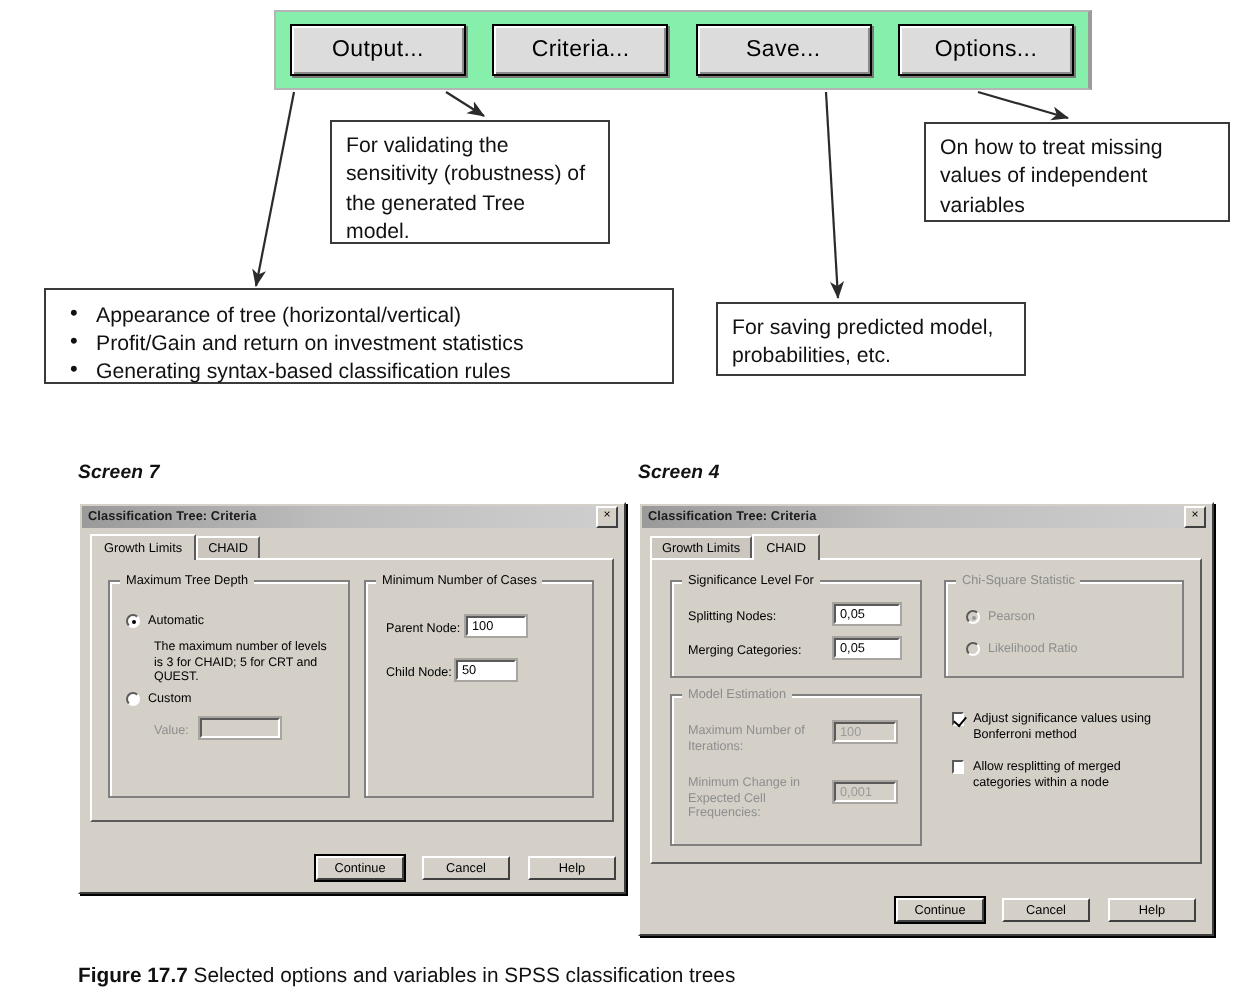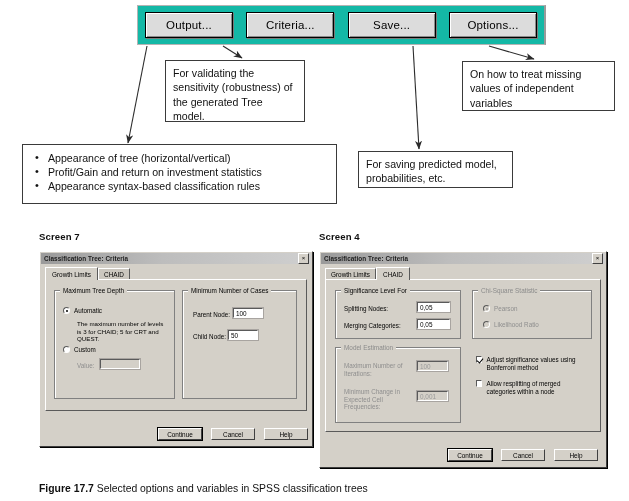"Output..." #toolbar { background: #14b8a6 -> #86efac }
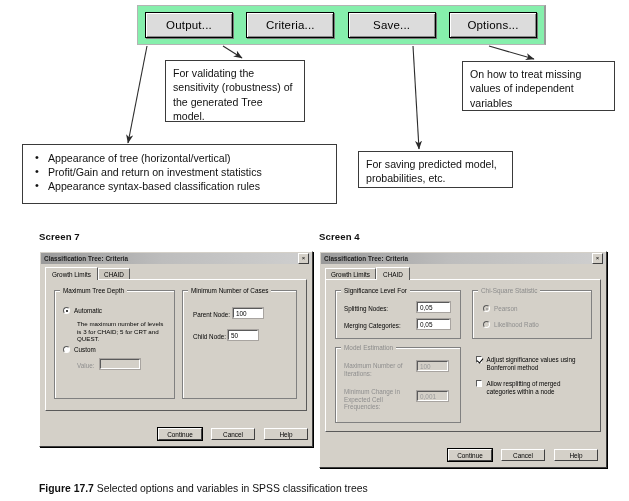"Appearance of tree (horizontal/vertical)" #cal-output { height: 60px -> 48px }
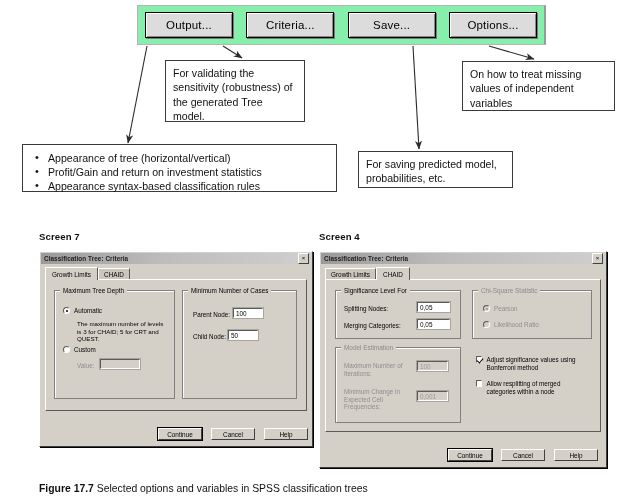"Appearance syntax-based classification" li { text: Appearance -> Generating }
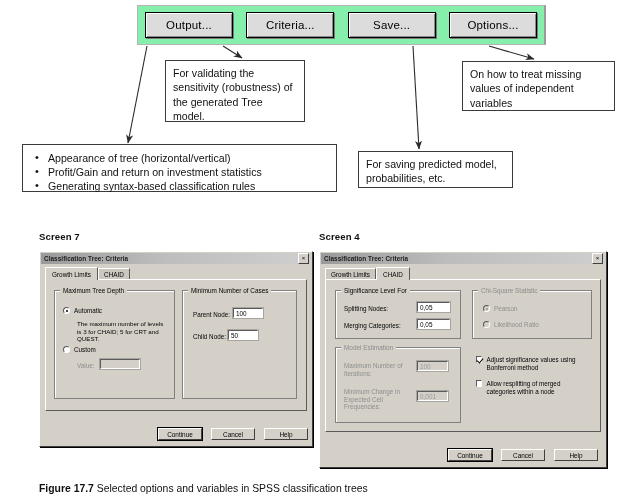"Screen 7" .screen-label { font-style: none -> italic }
